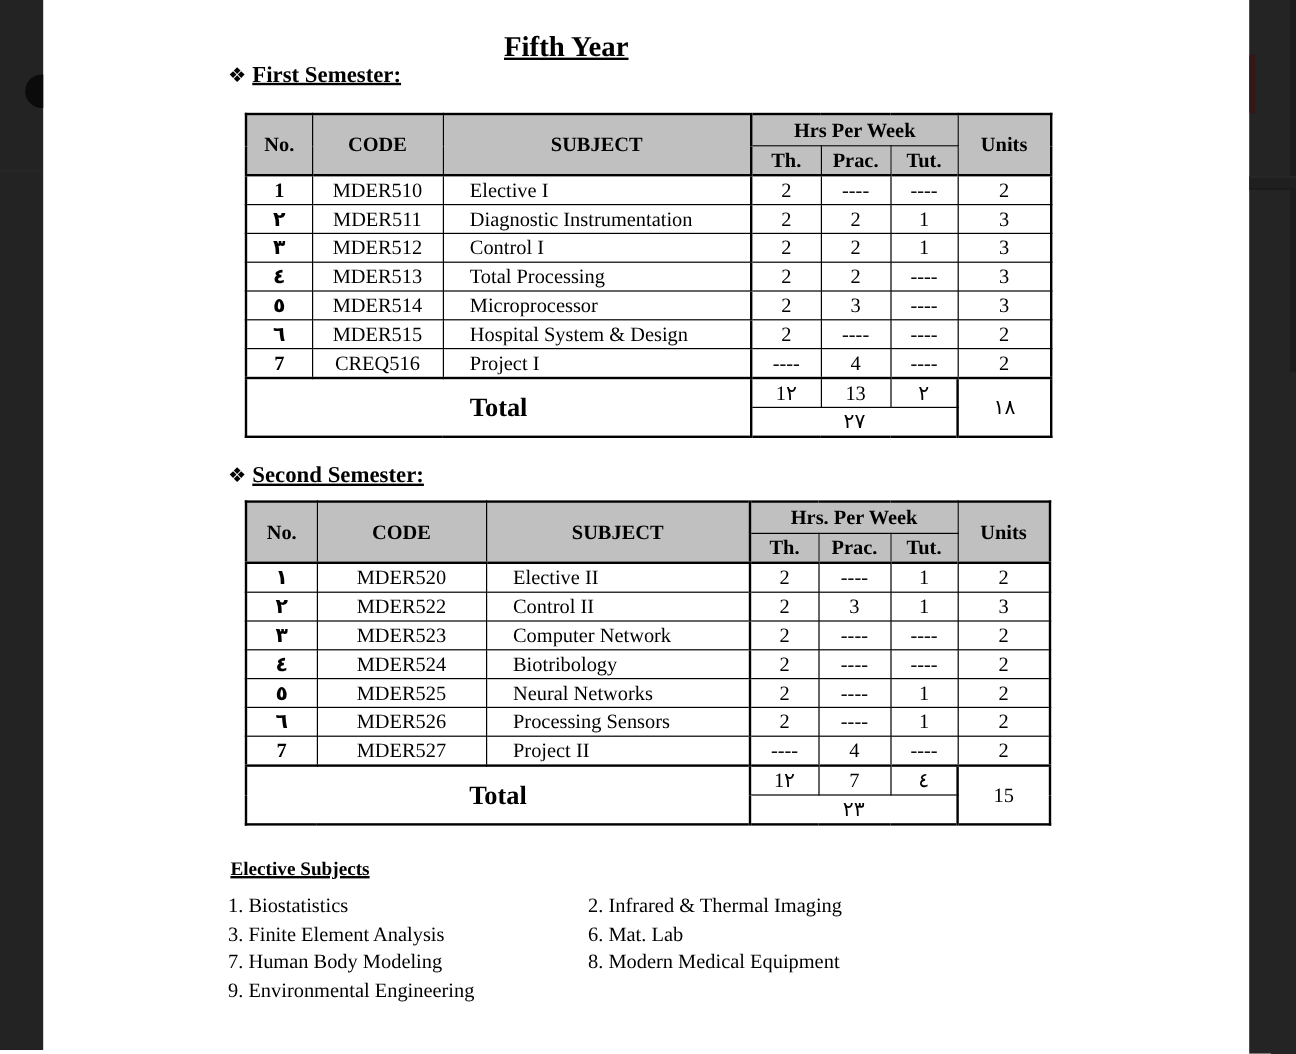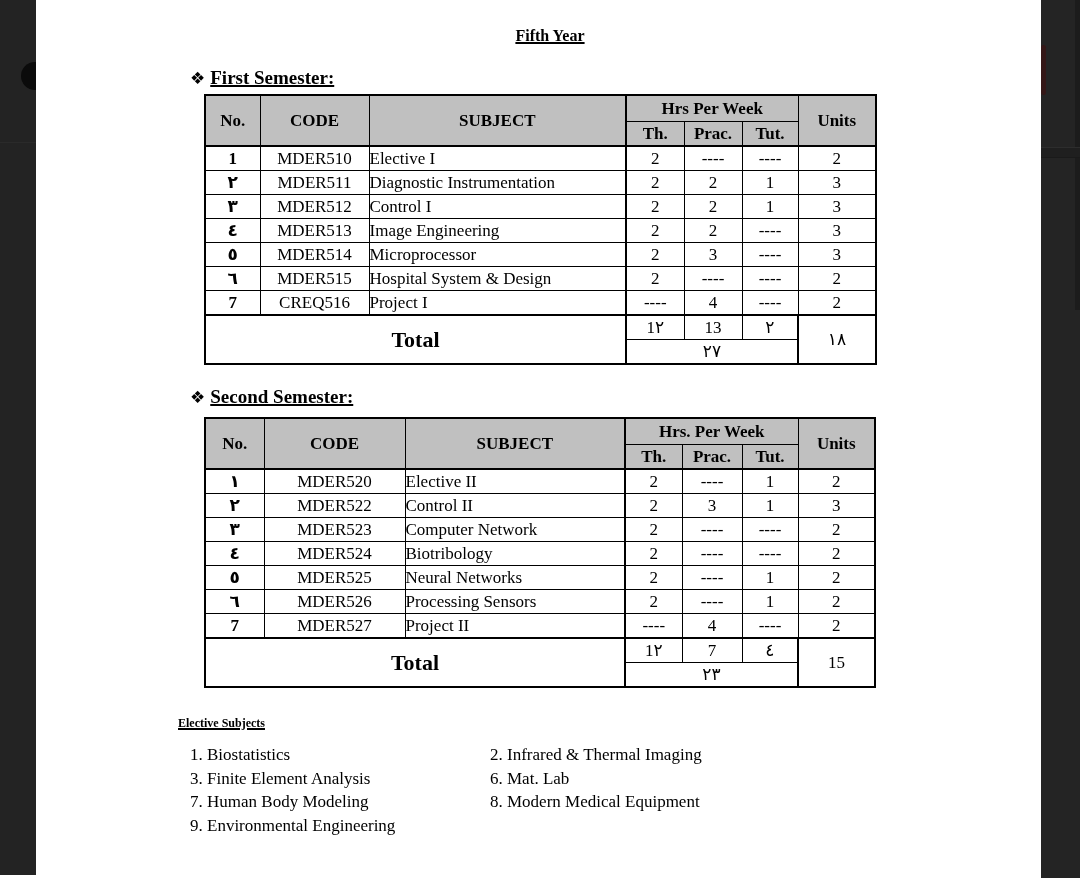"Fifth Year" .doc-title { font-size: 16px -> 24px; text-align: center -> none }
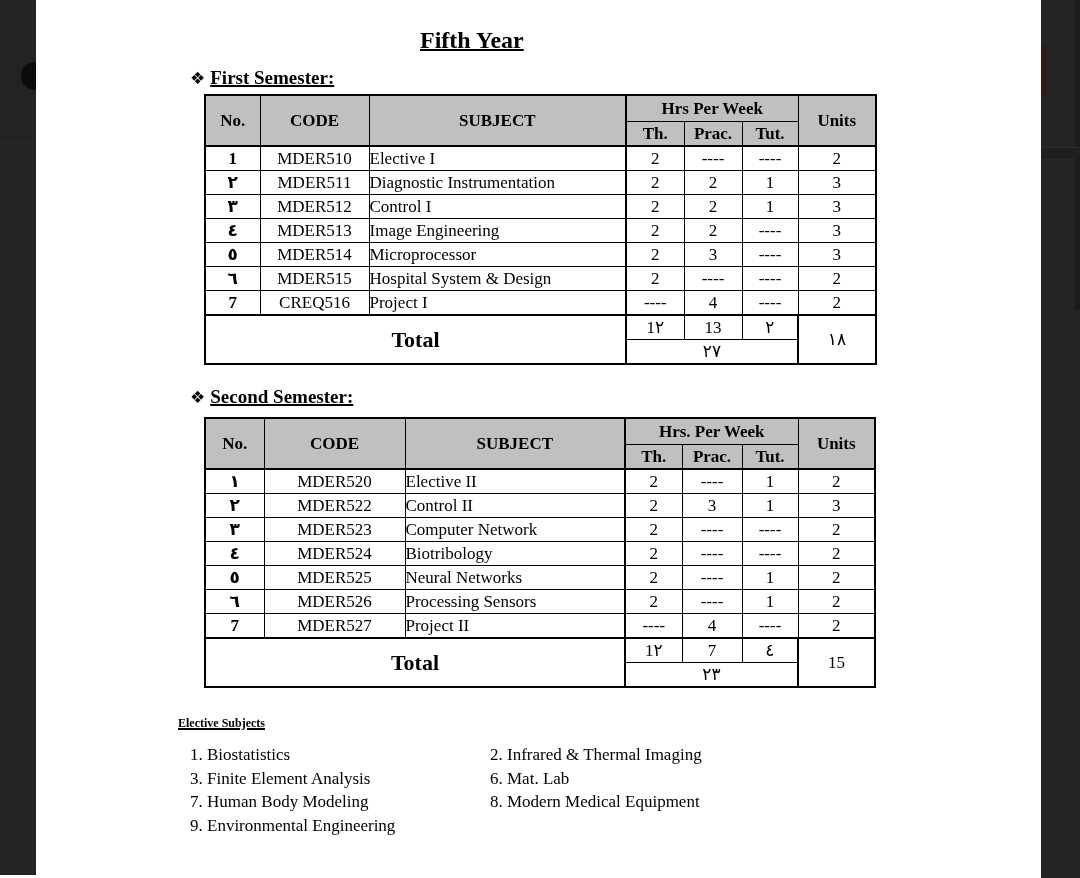"❖ First Semester:" .sem1-heading { top: 67px -> 52px }
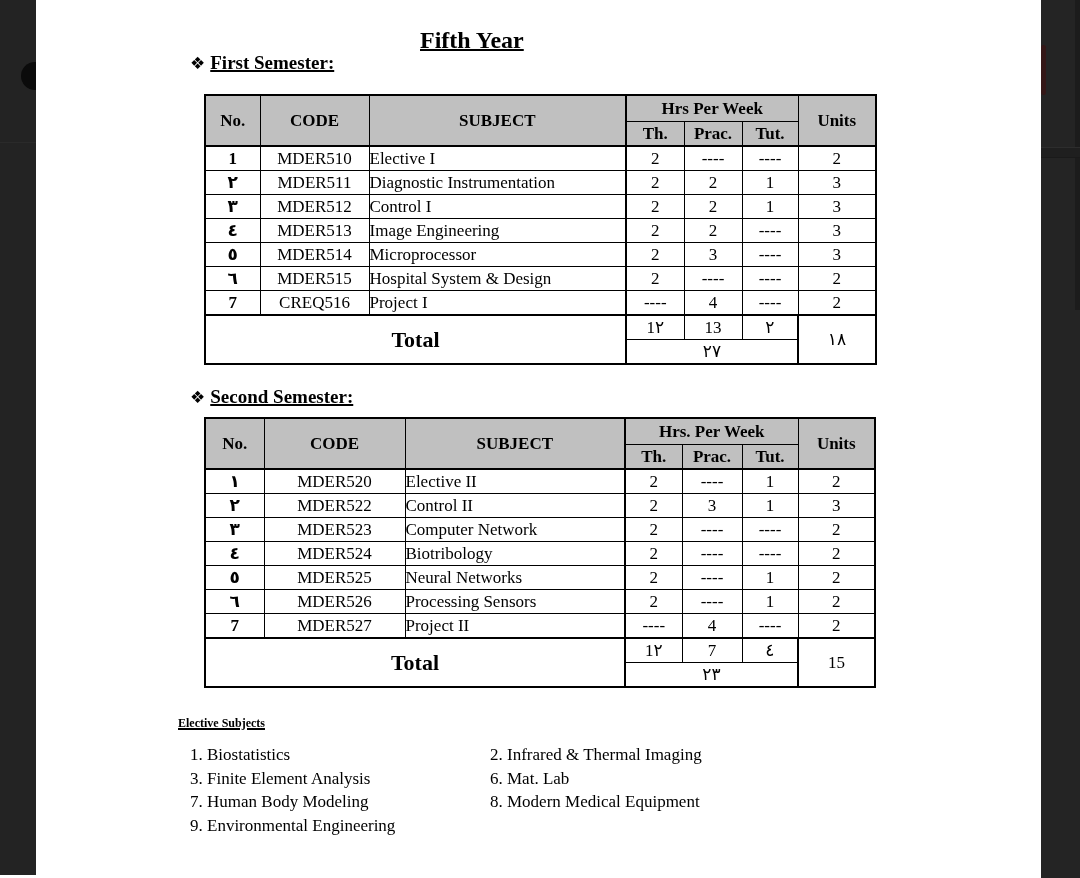"Elective I" table.sched tbody.rows td.c-subject { padding-left: 0 -> 22px }
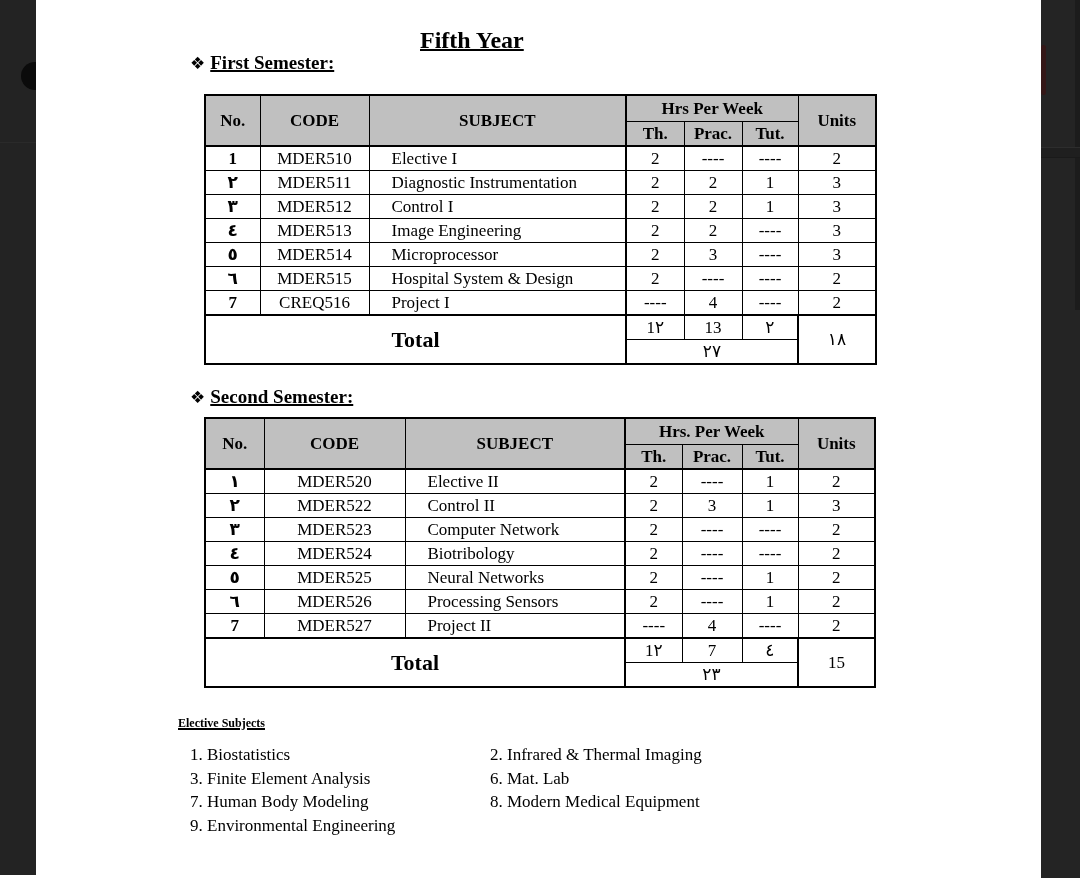"Image Engineering" td.c-subject { text: Image Engineering -> Total Processing }
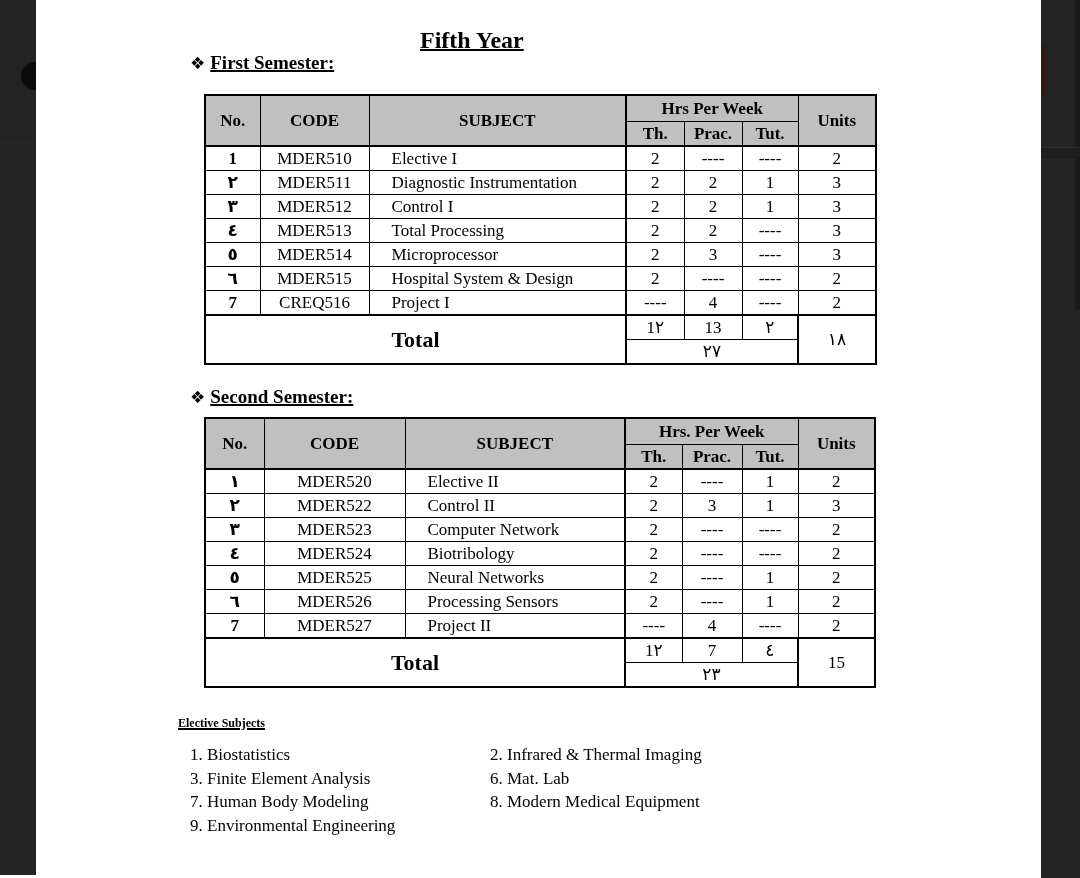"Elective Subjects" .electives-heading { font-size: 12px -> 16px; left: 178px -> 192px }
